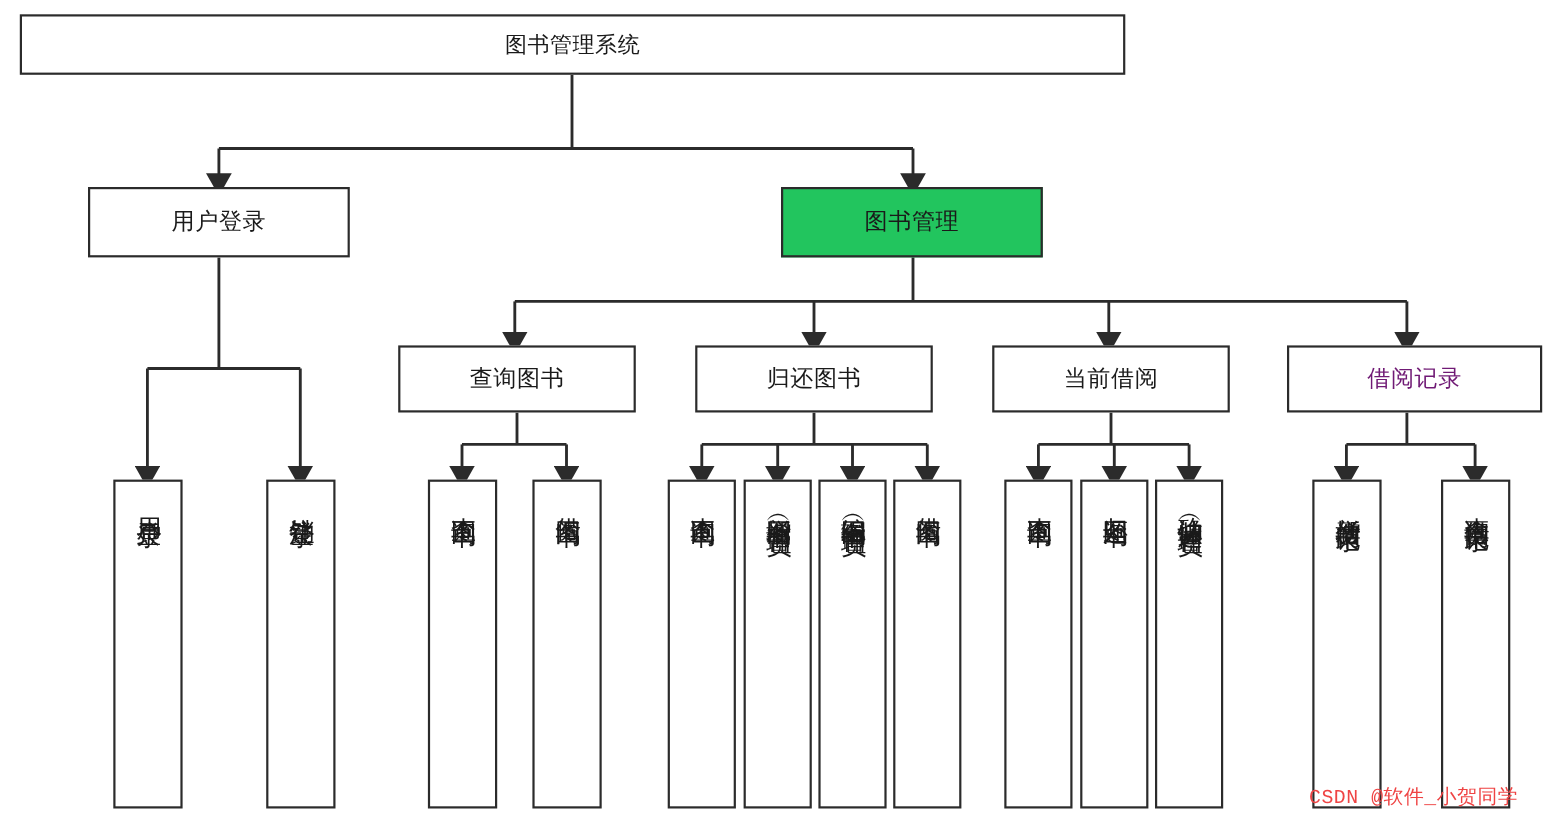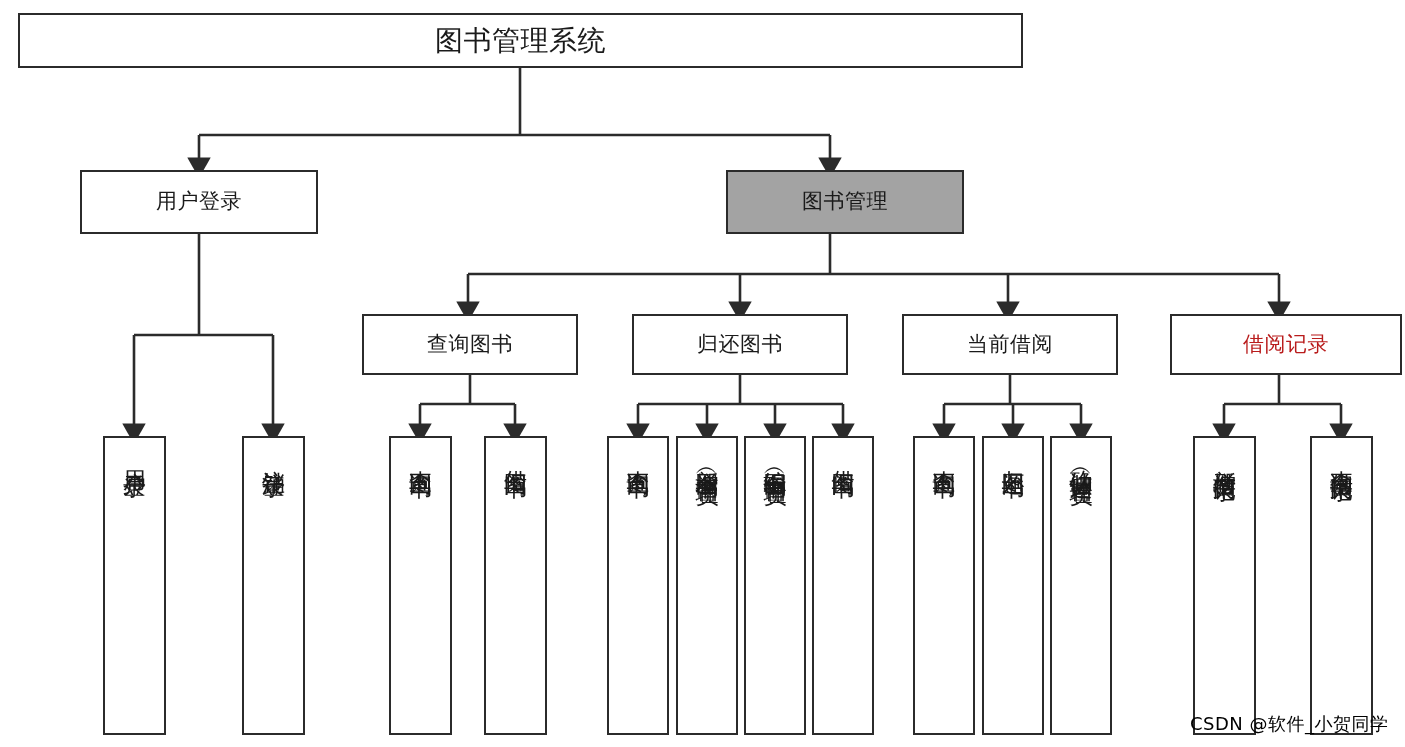"图书管理系统" .node.root .label { font-size: 28px -> 20px }
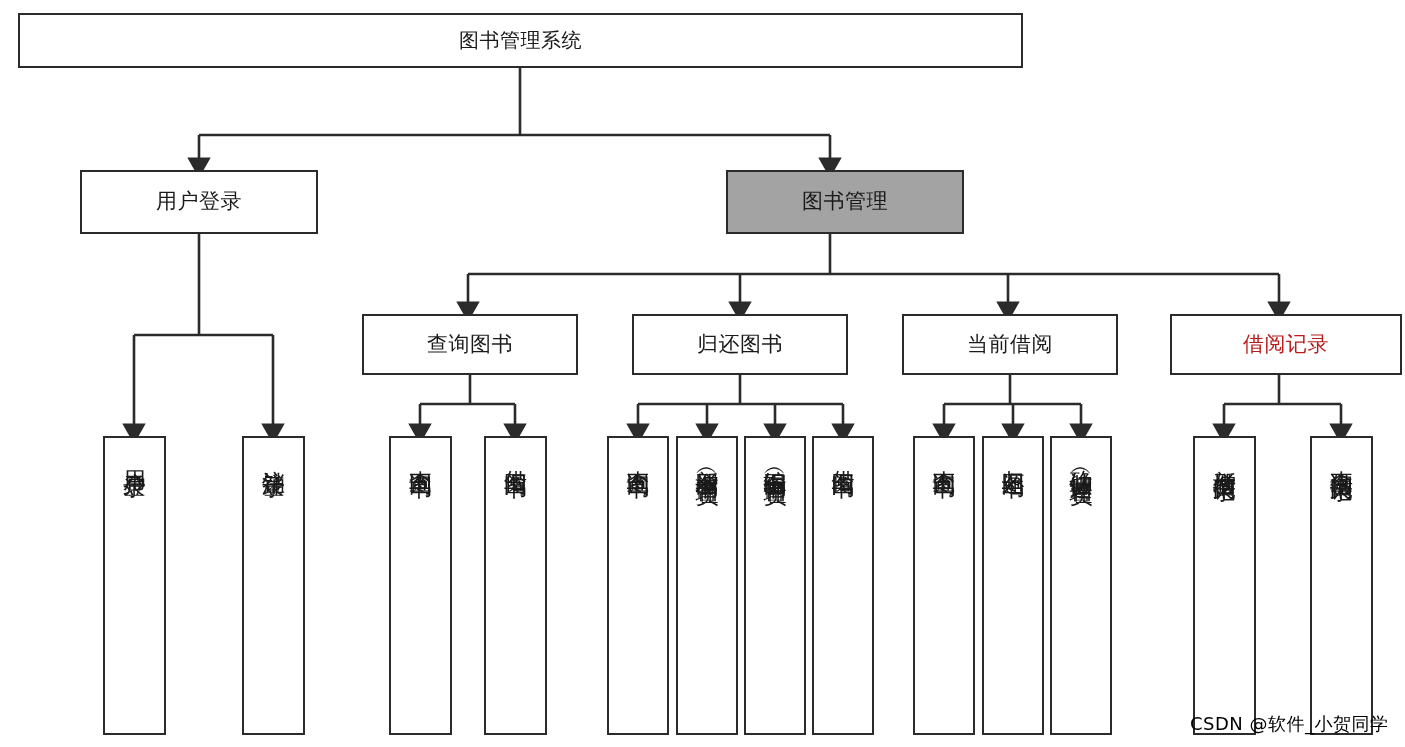"图书管理" div.node { background: #a3a3a3 -> #22c55e; margin-left: 16px -> none }
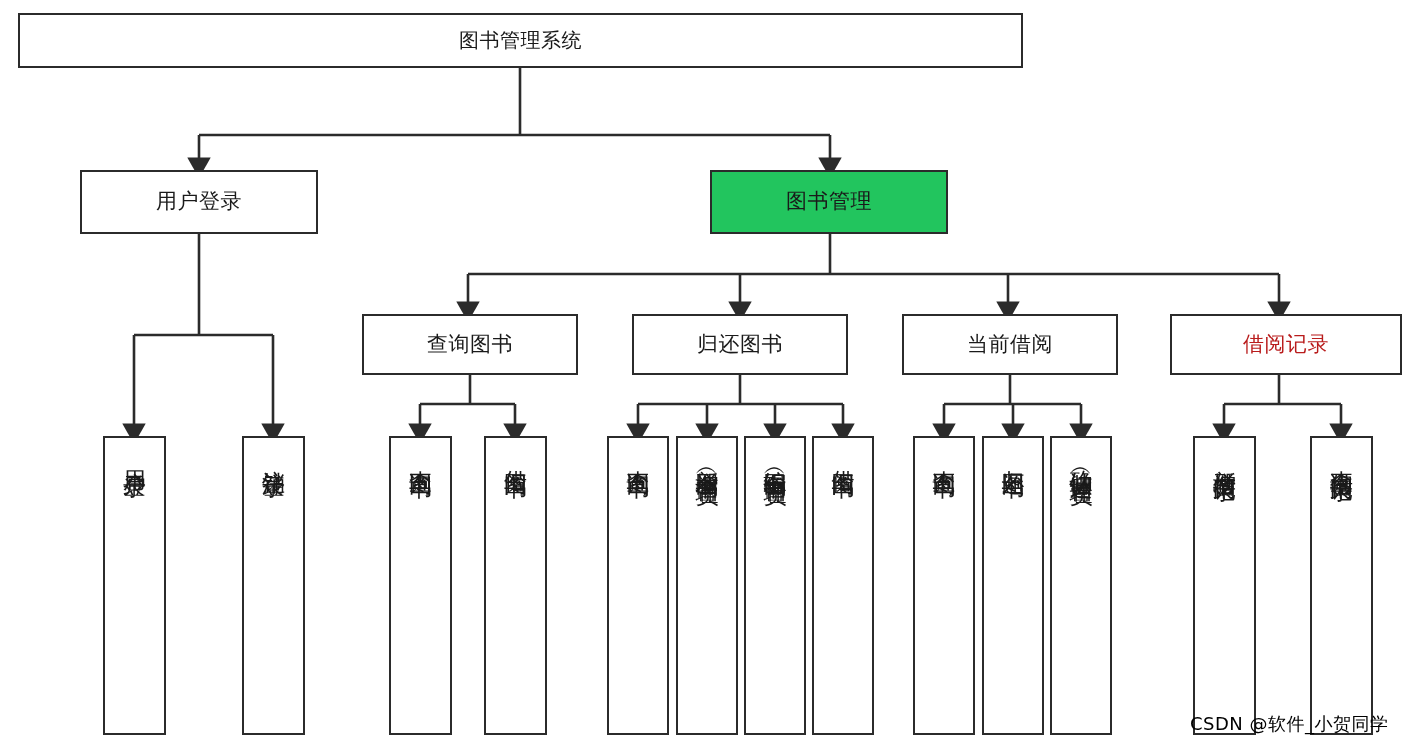"借阅记录" div.node { color: #b91c1c -> #701a75 }
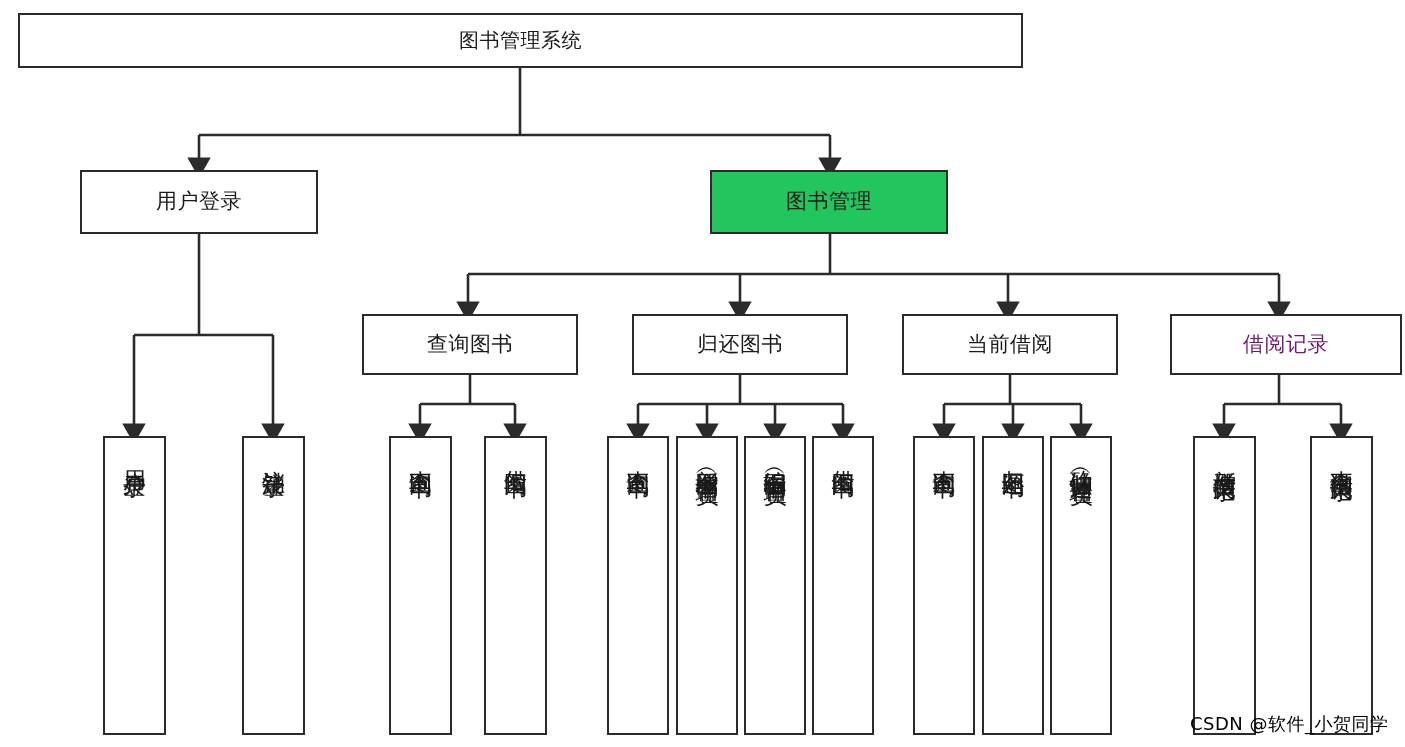"CSDN @软件_小贺同学" div.watermark { color: #000000 -> #ef4444; font-family: none -> Liberation Mono, monospace }
